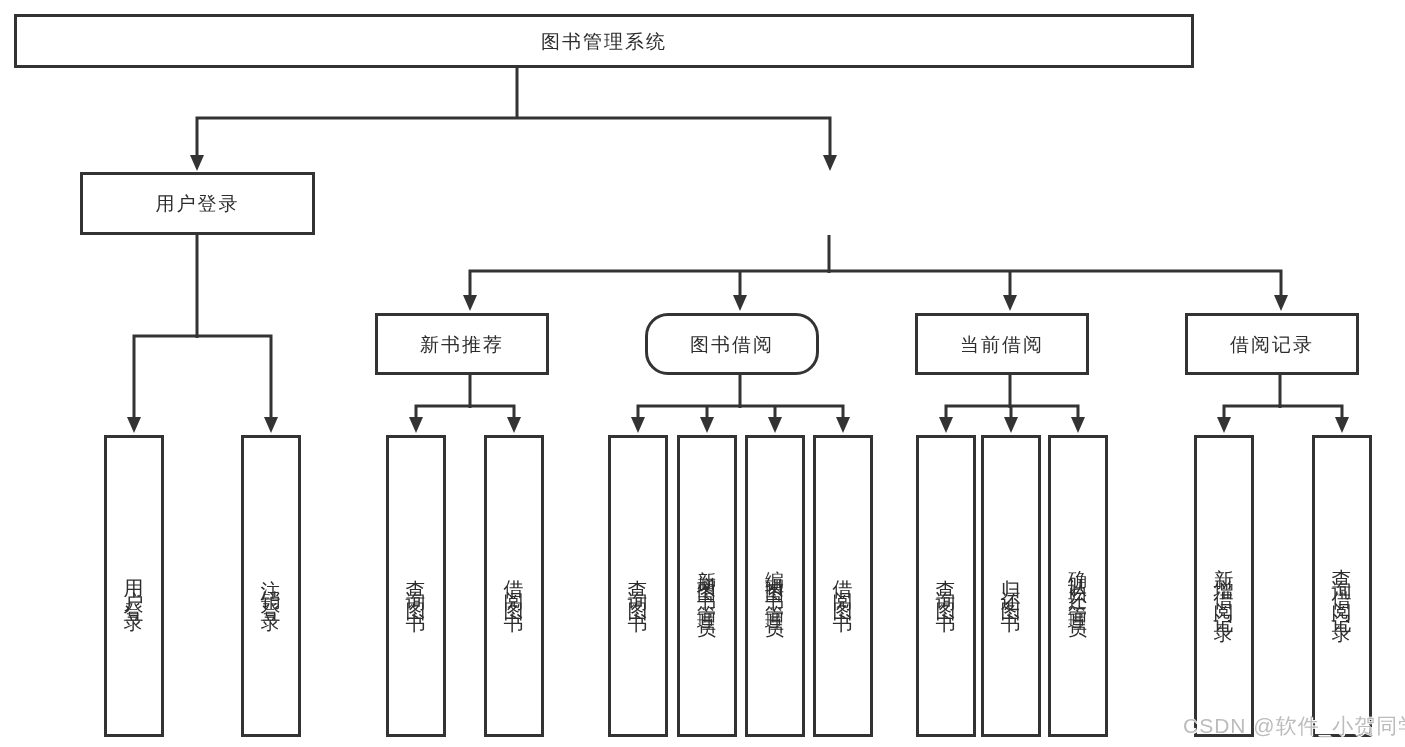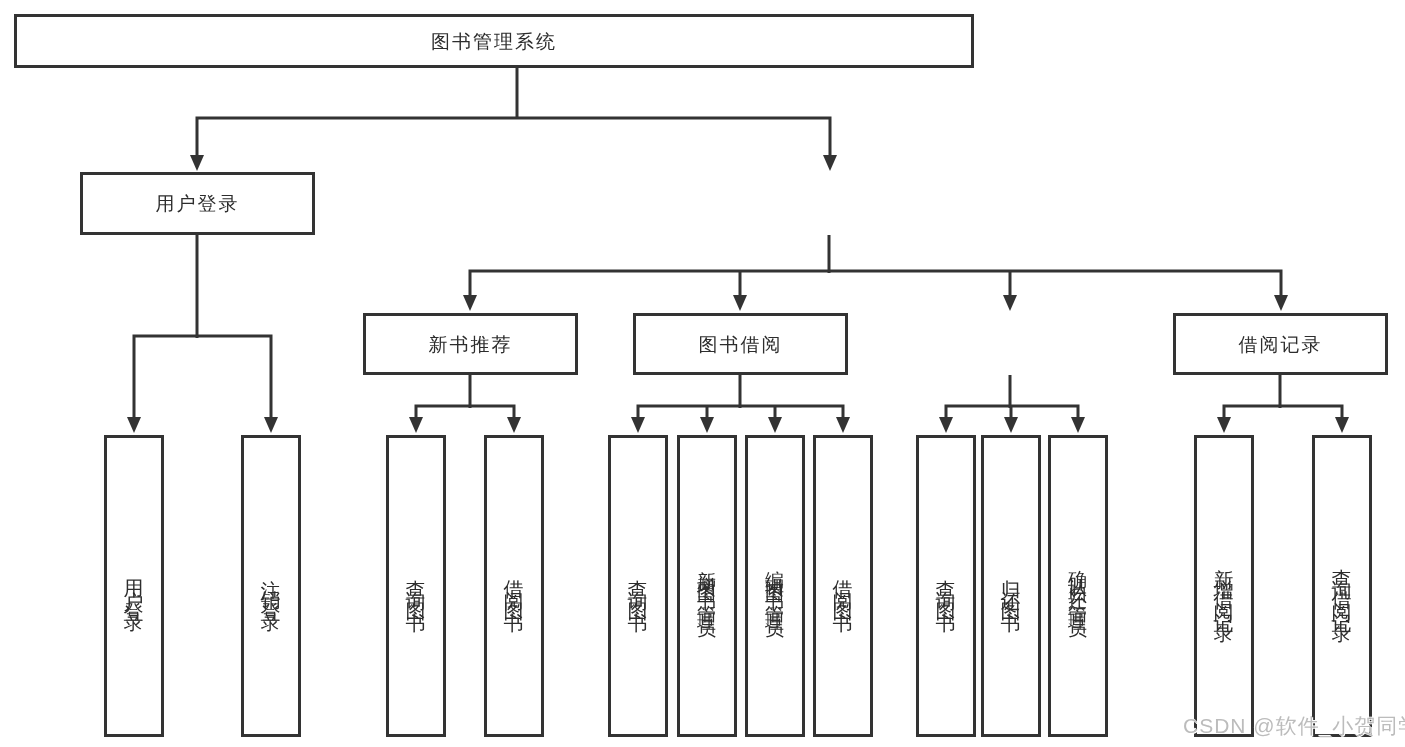"图书管理系统" div.box { width: 960px -> 1180px }
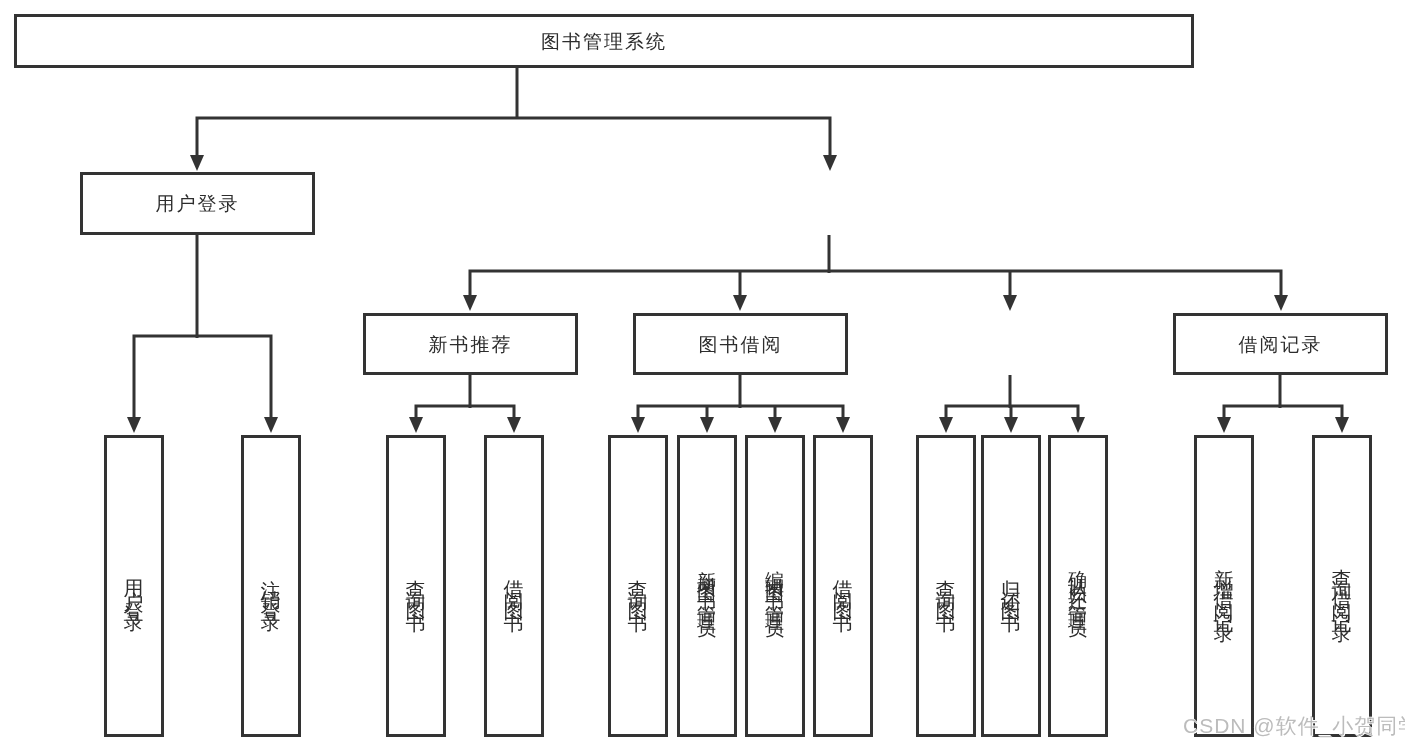"新书推荐" .lvl3 { margin-left: none -> 12px; width: 215px -> 174px }
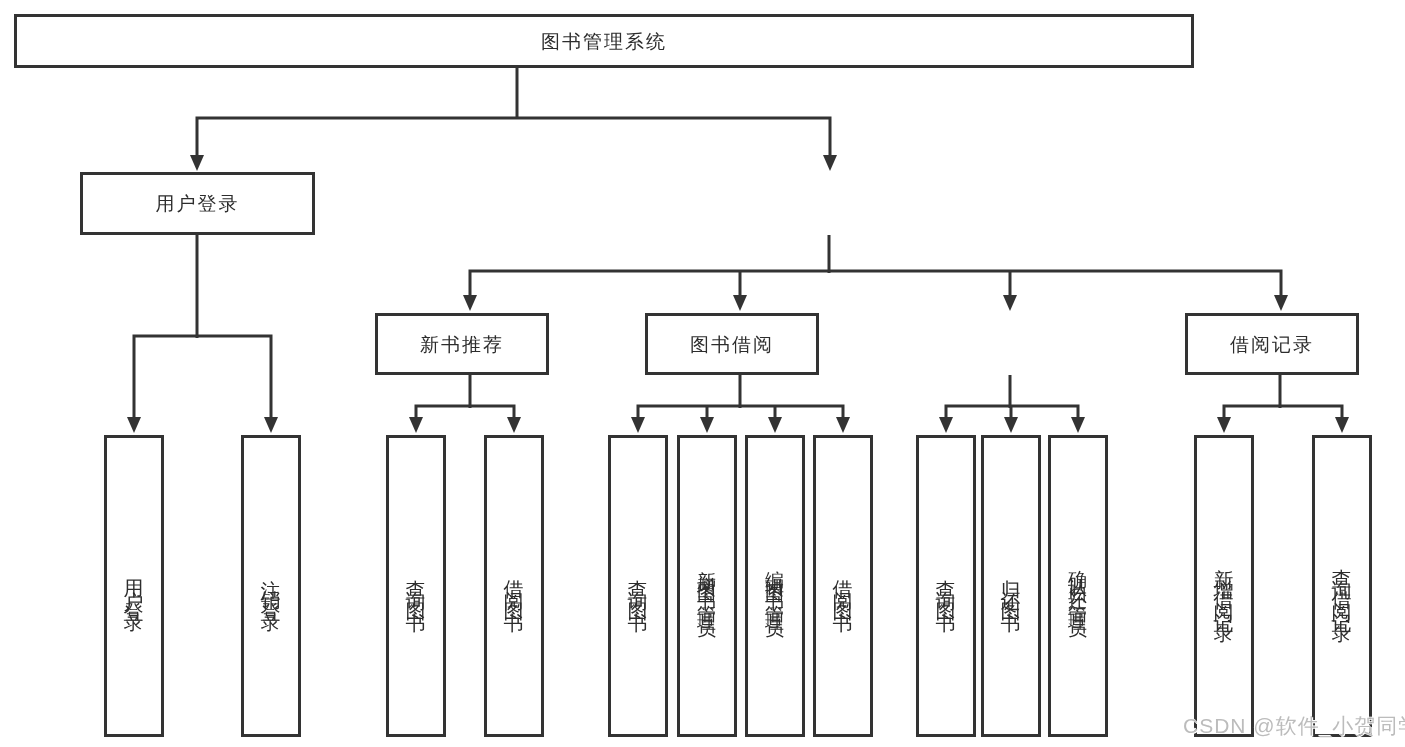"图书借阅" div.box { border-radius: none -> 23px }
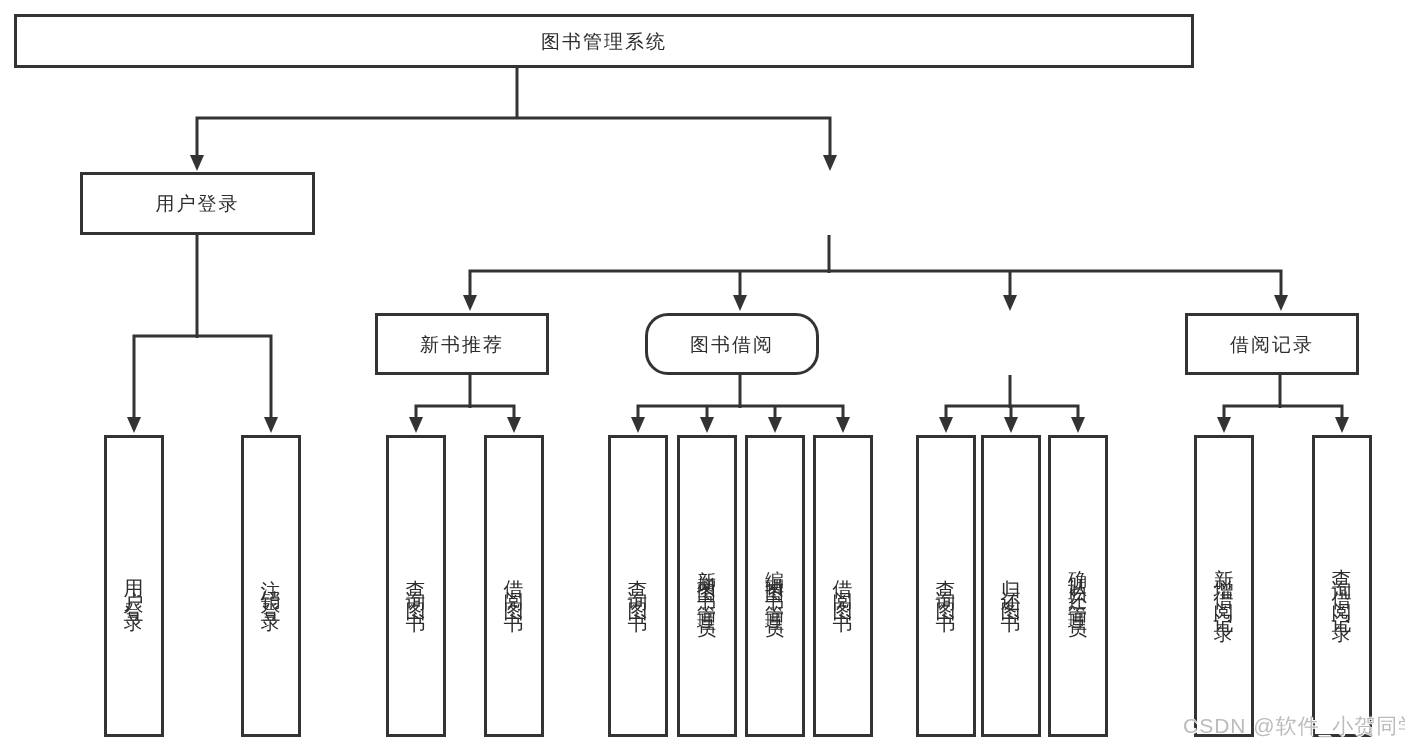"当前借阅" div.box { html: none -> <div> <span>当前借阅</span> </div> }
